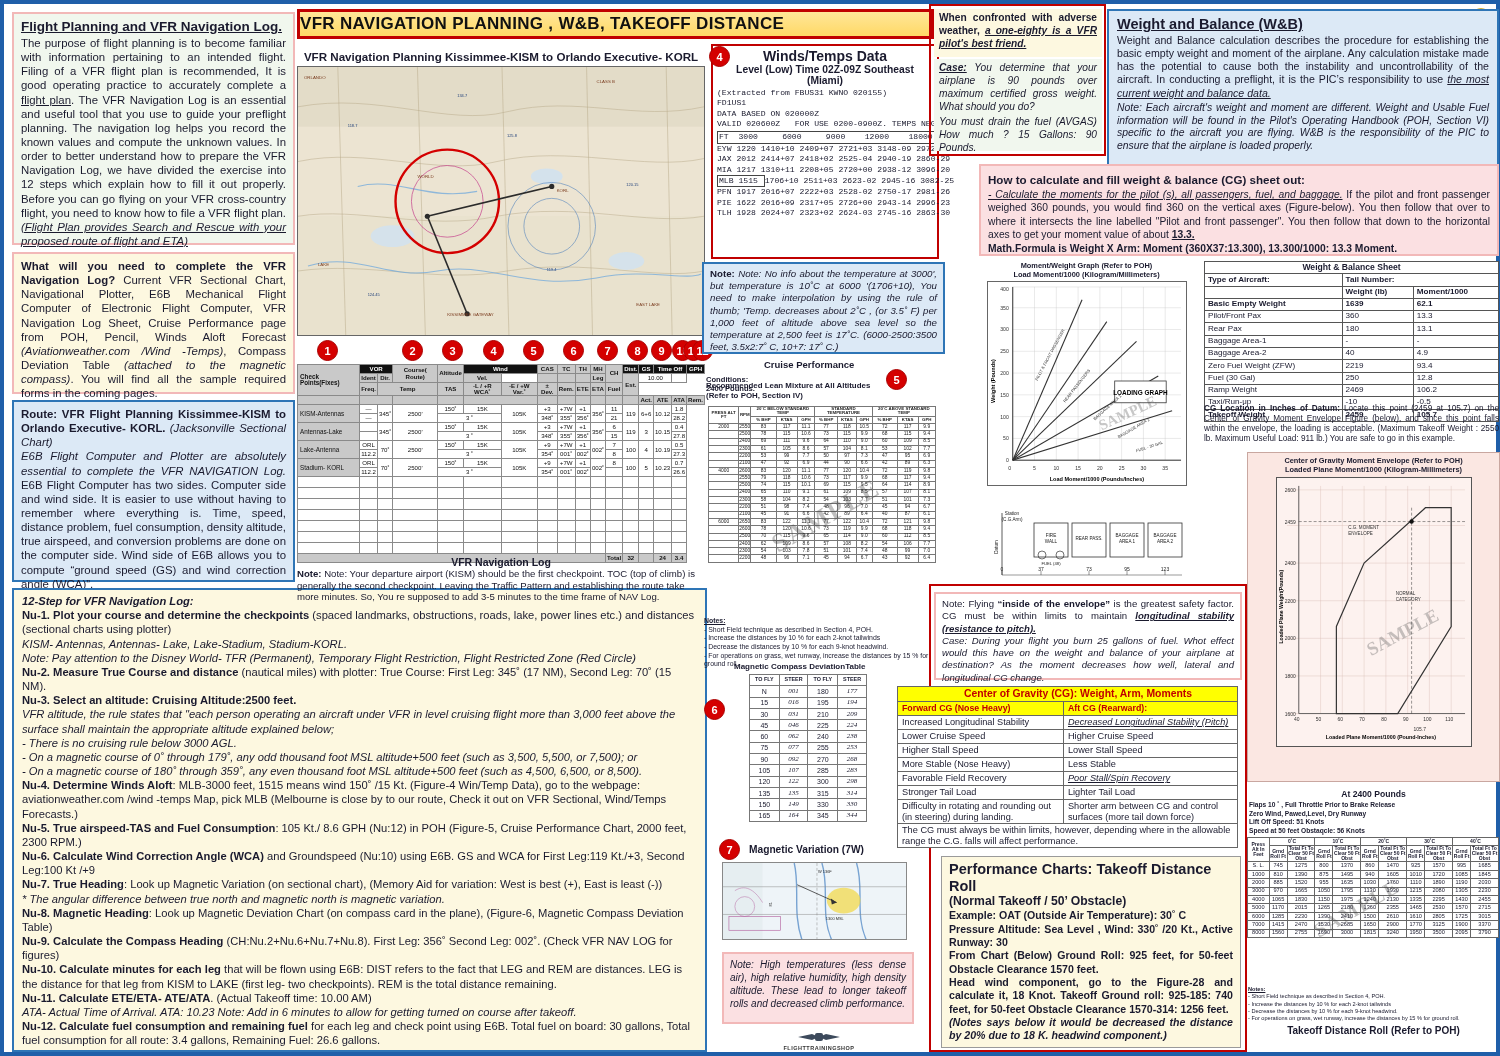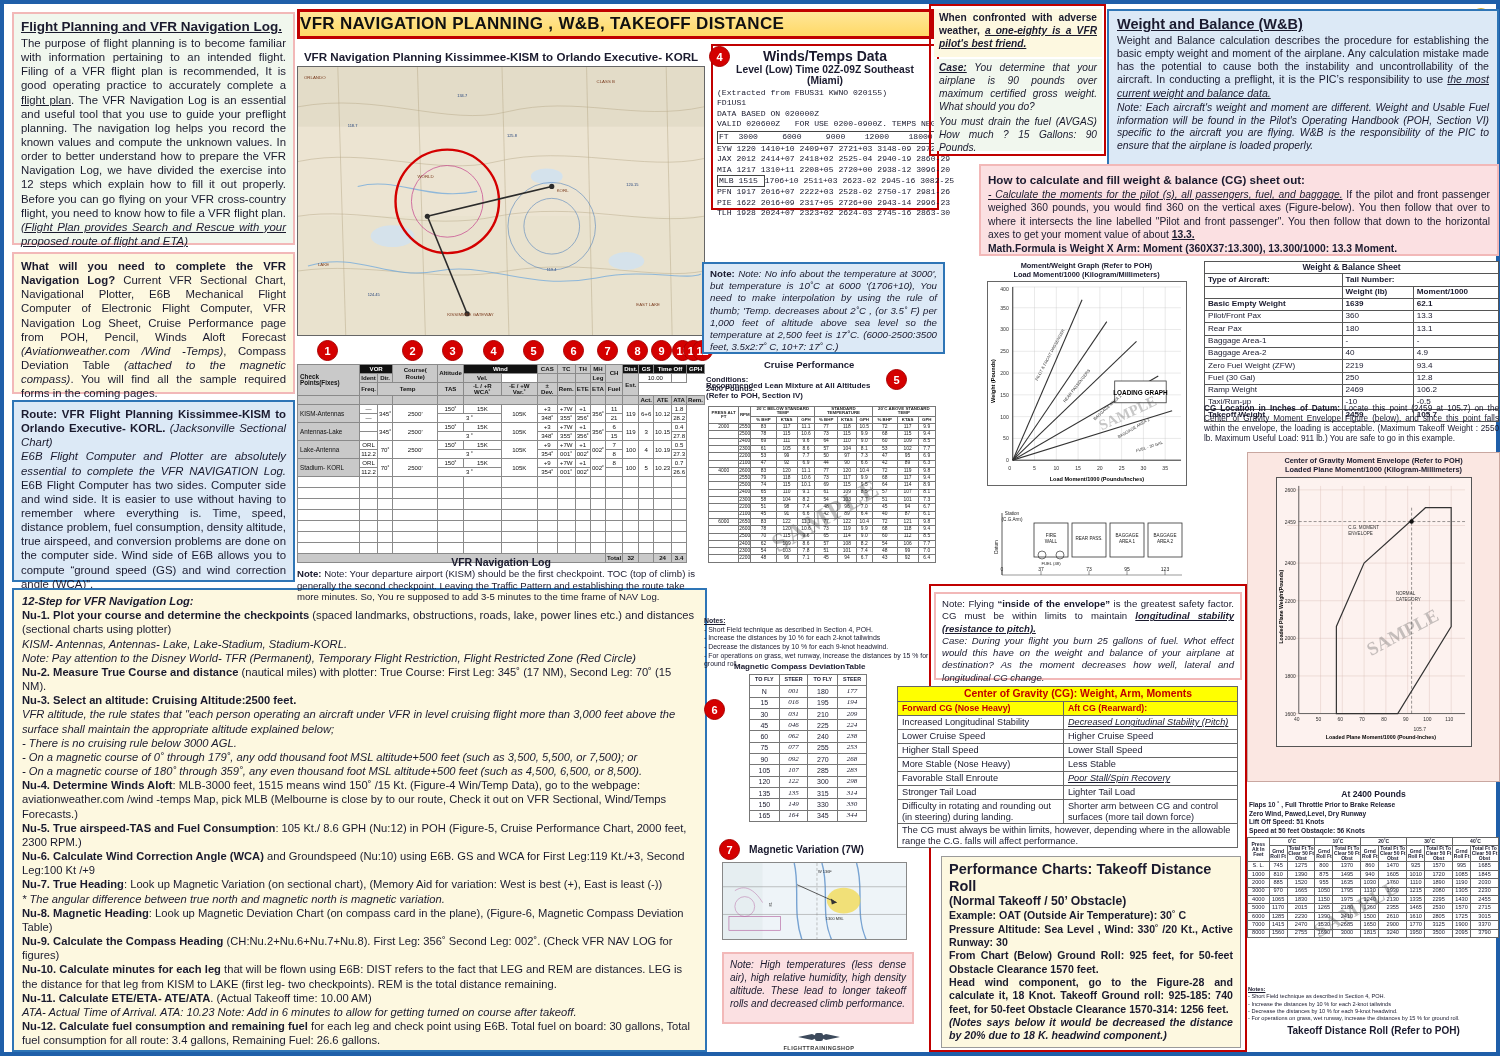"Winds/Temps Data" #p-winds { height: 166px -> 215px }
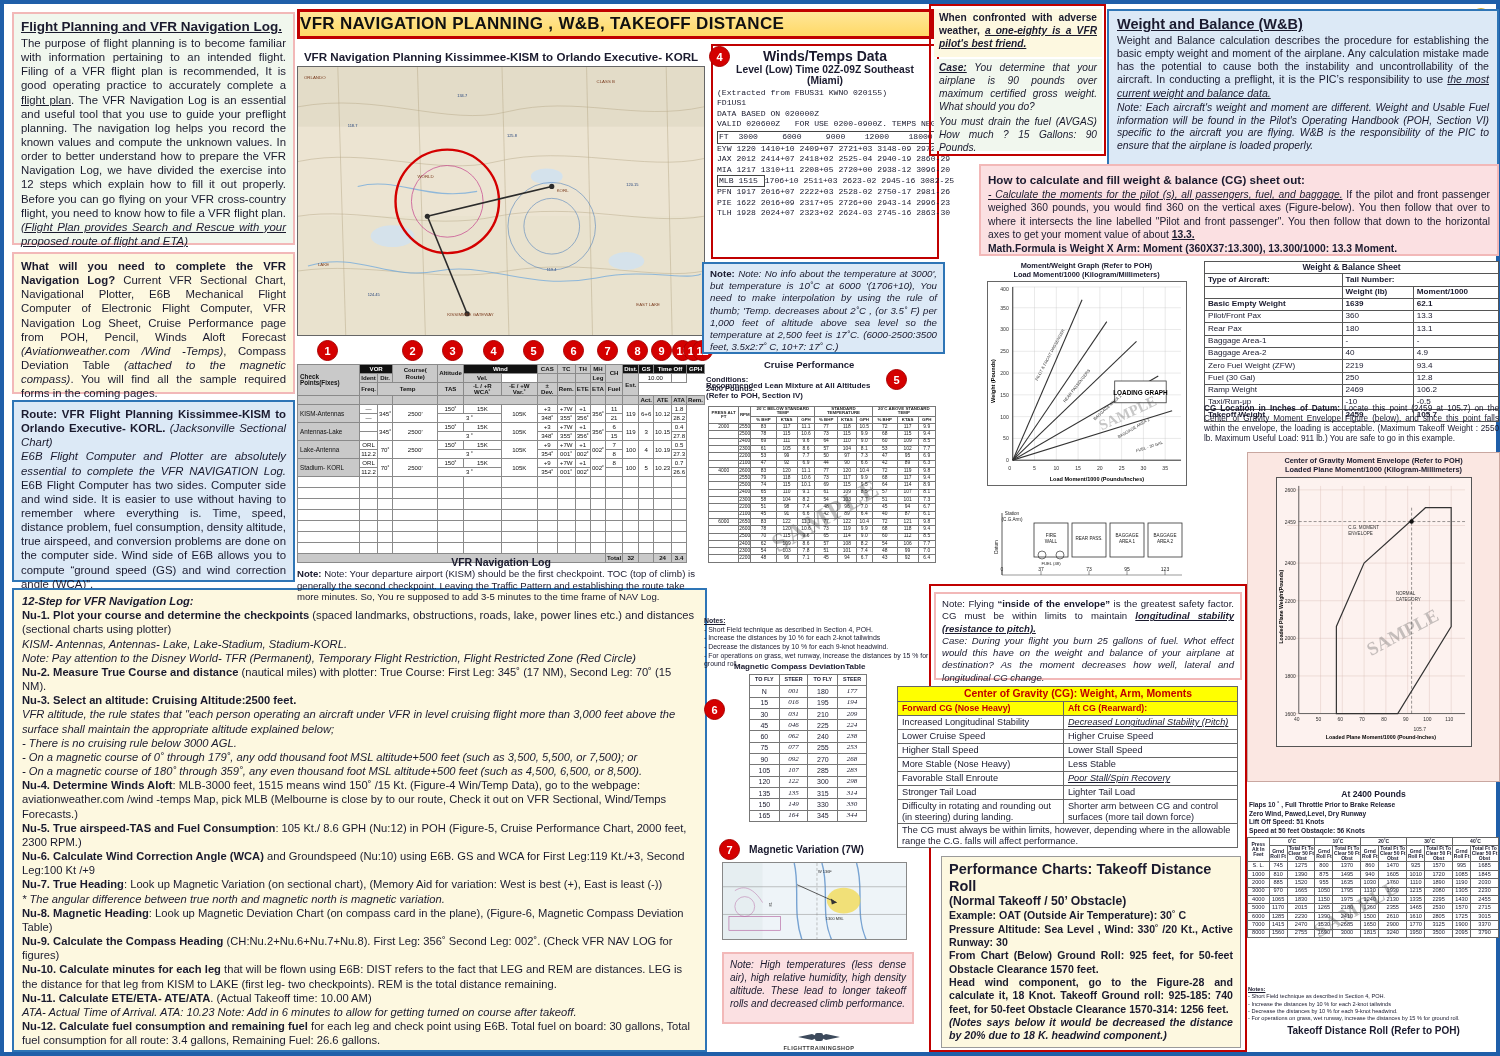"Favorable Stall Enroute" td { text: Stall Enroute -> Field Recovery }
